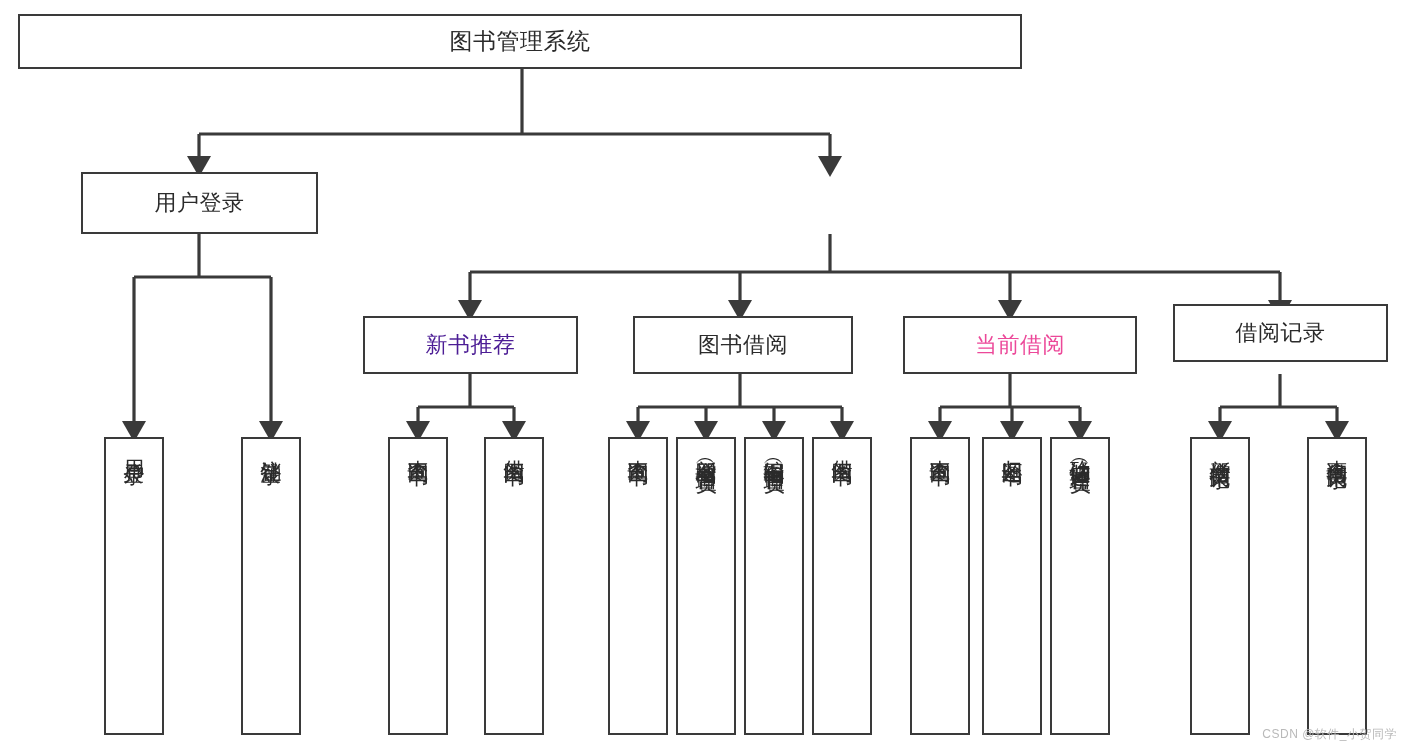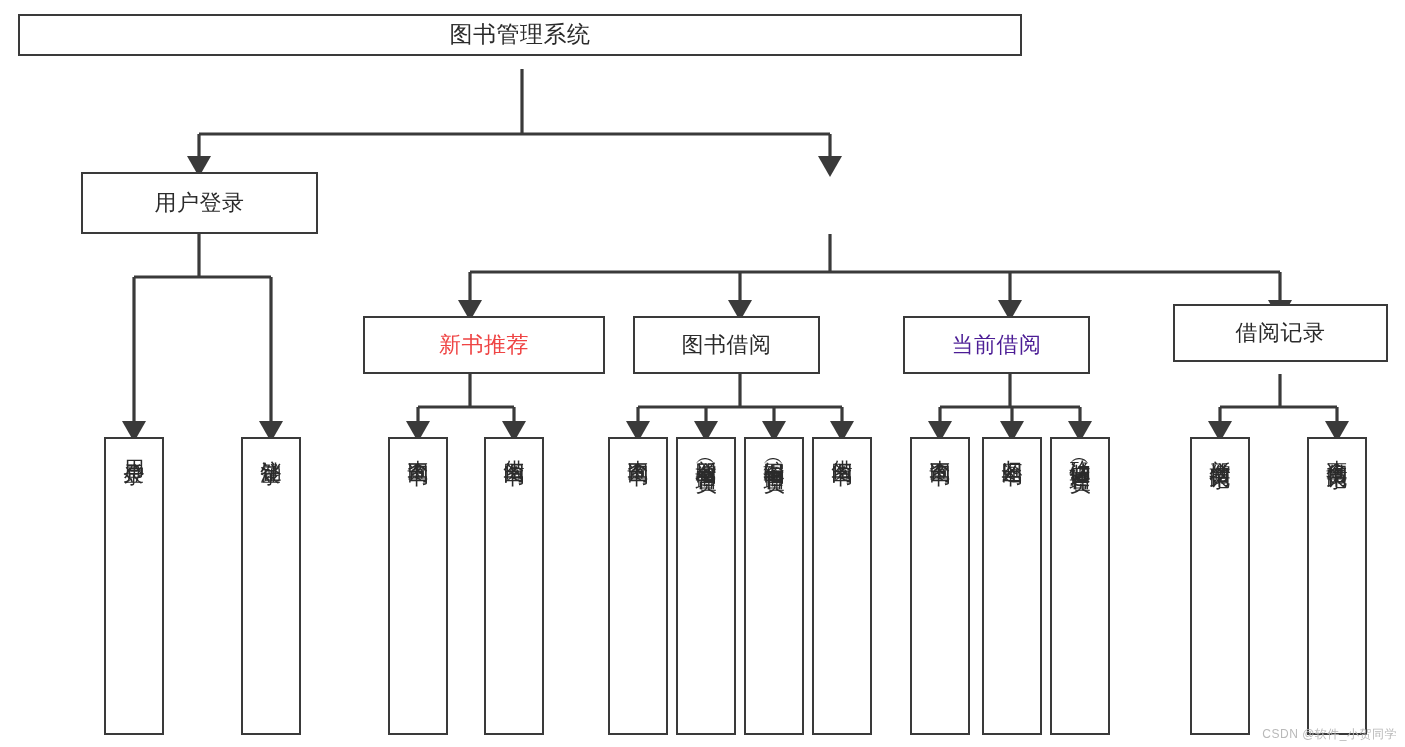"图书管理系统" div.node { height: 42px -> 55px }
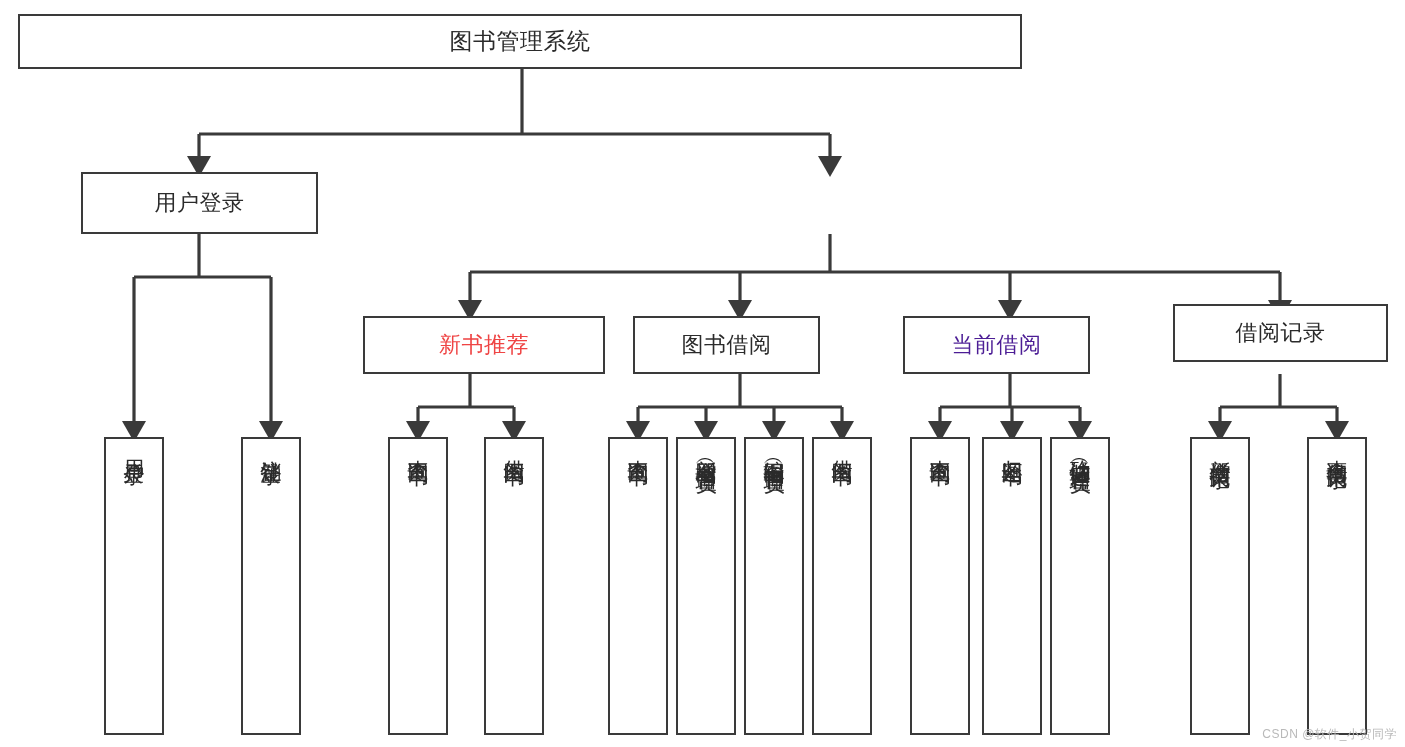"新书推荐" div.node { color: #ef4444 -> #4c1d95; width: 242px -> 215px }
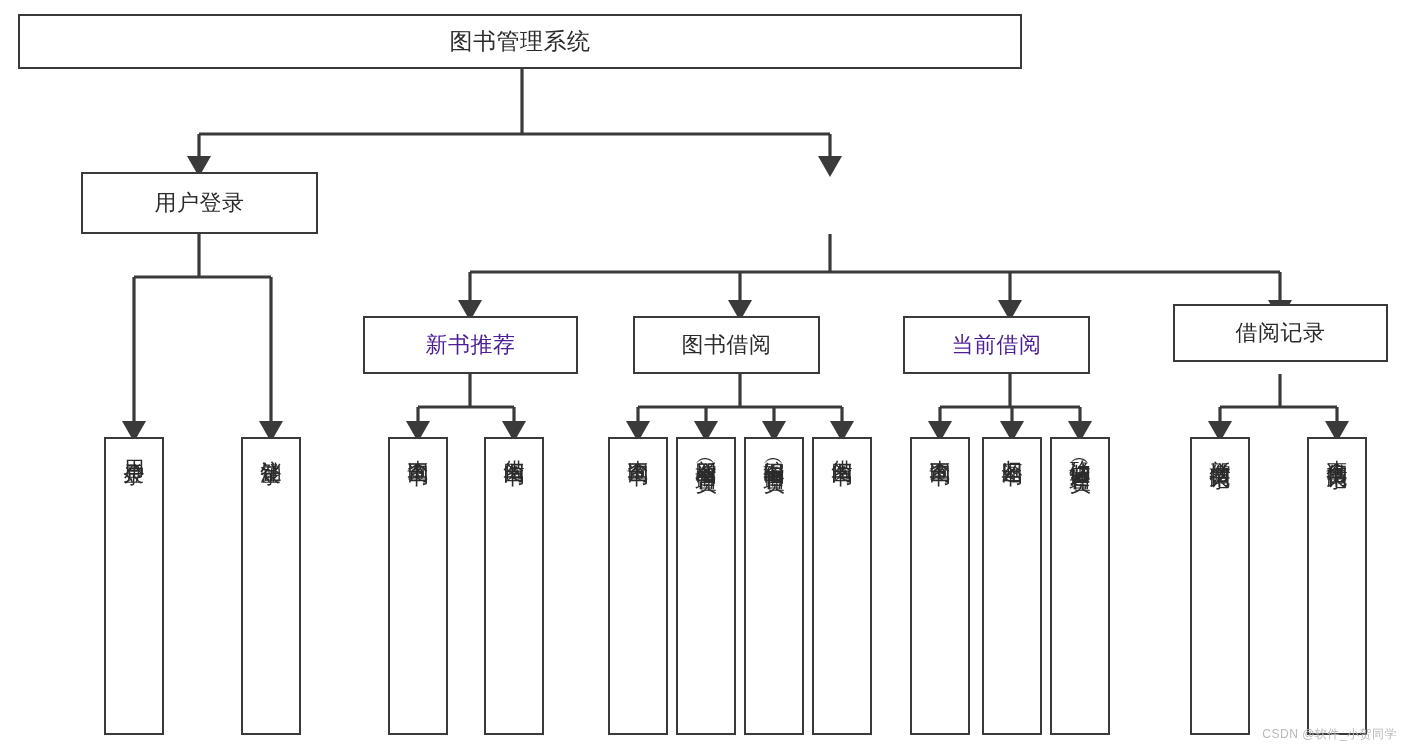"图书借阅" div.node { width: 187px -> 220px }
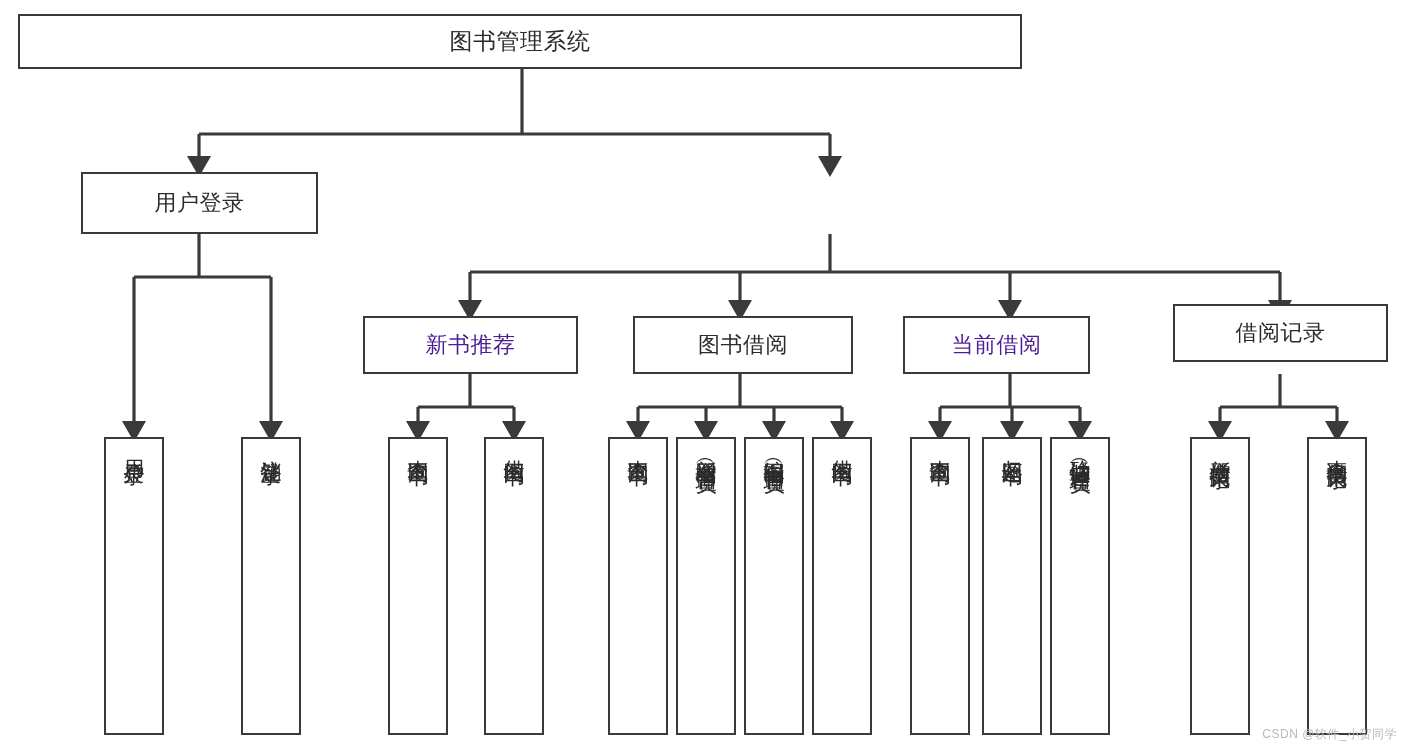"当前借阅" div.node { color: #4c1d95 -> #ec4899; width: 187px -> 234px }
